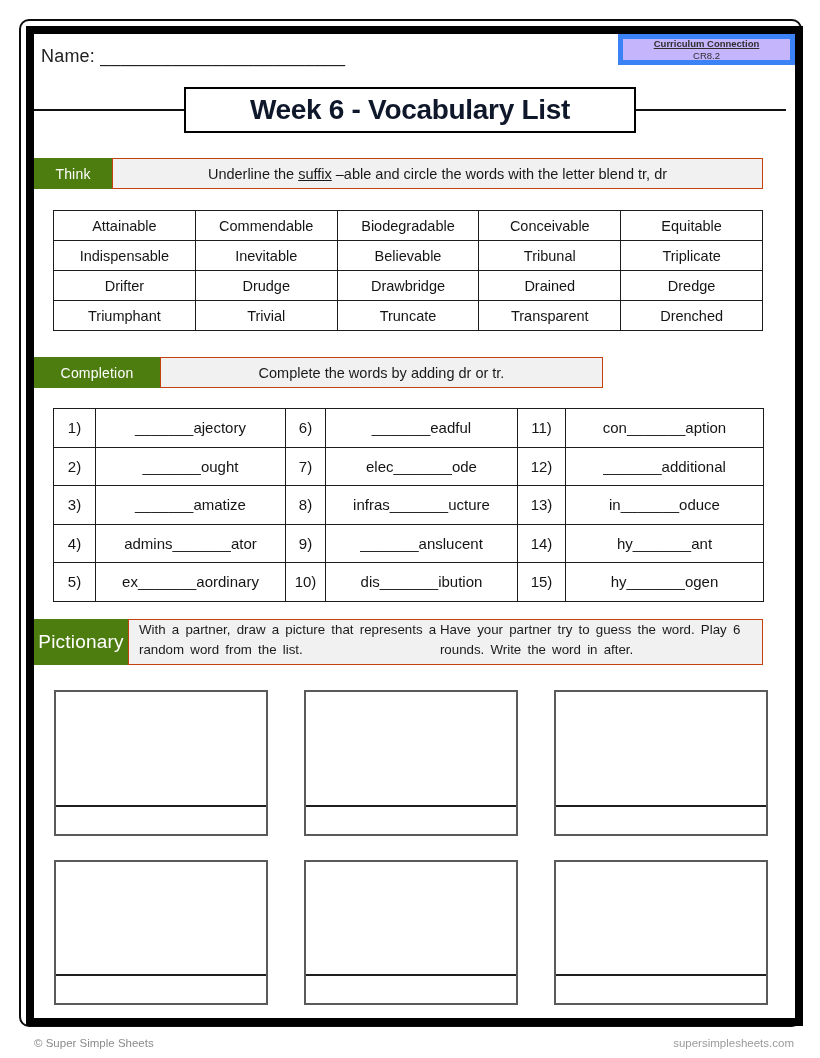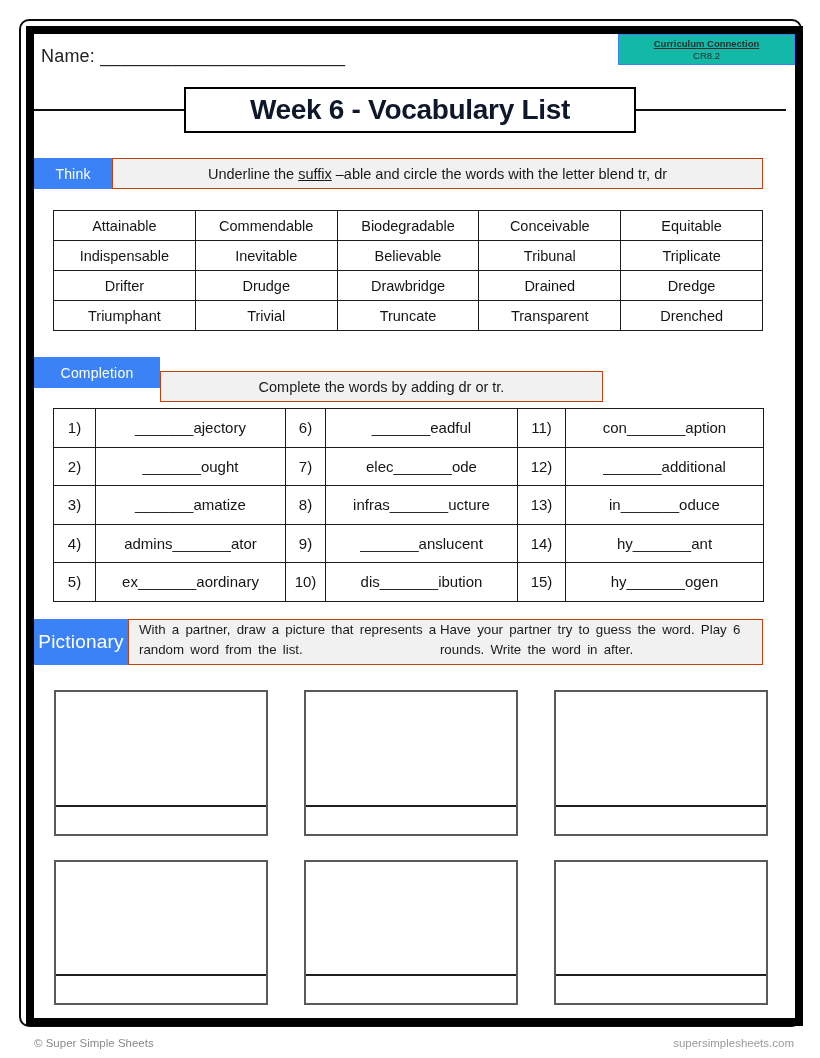"Curriculum Connection" .badge { background: #14b8a6 -> #c4b5fd; border: 1px solid #3b82f6 -> 5px solid #3b82f6 }
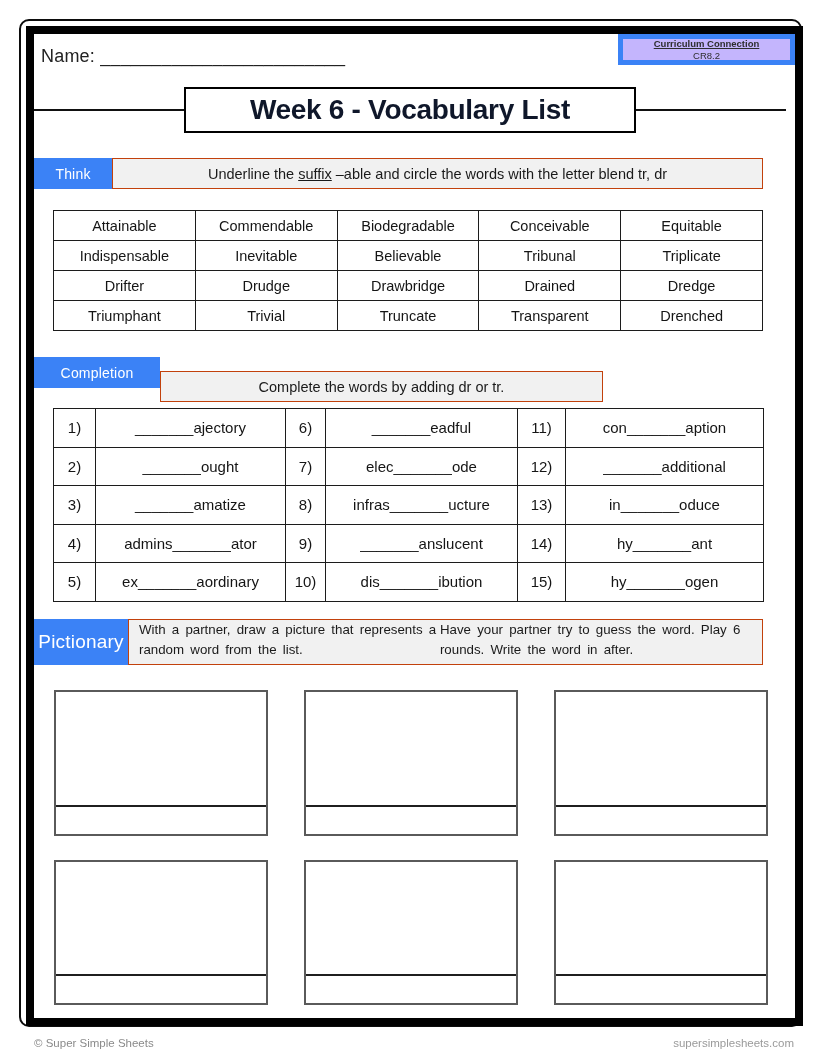"Think" .sec-label { background: #3b82f6 -> #4d7c0f }
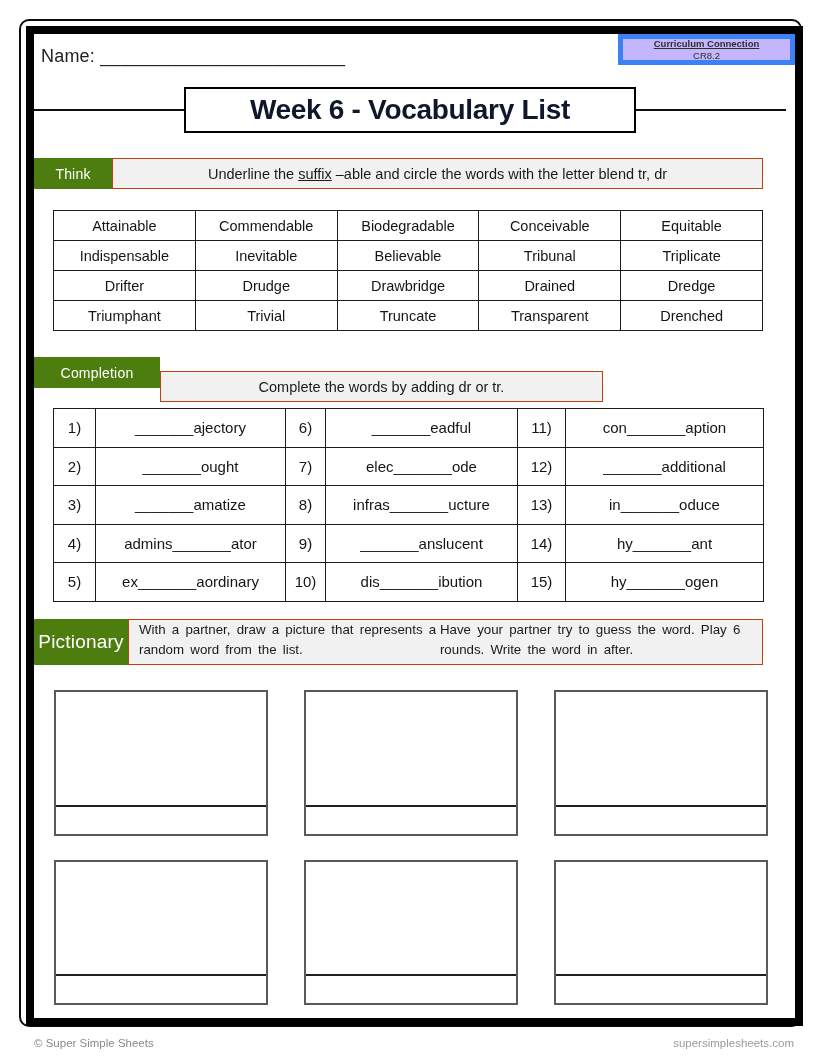"Complete the words by adding" .completion-instr { top: 371px -> 357px }
